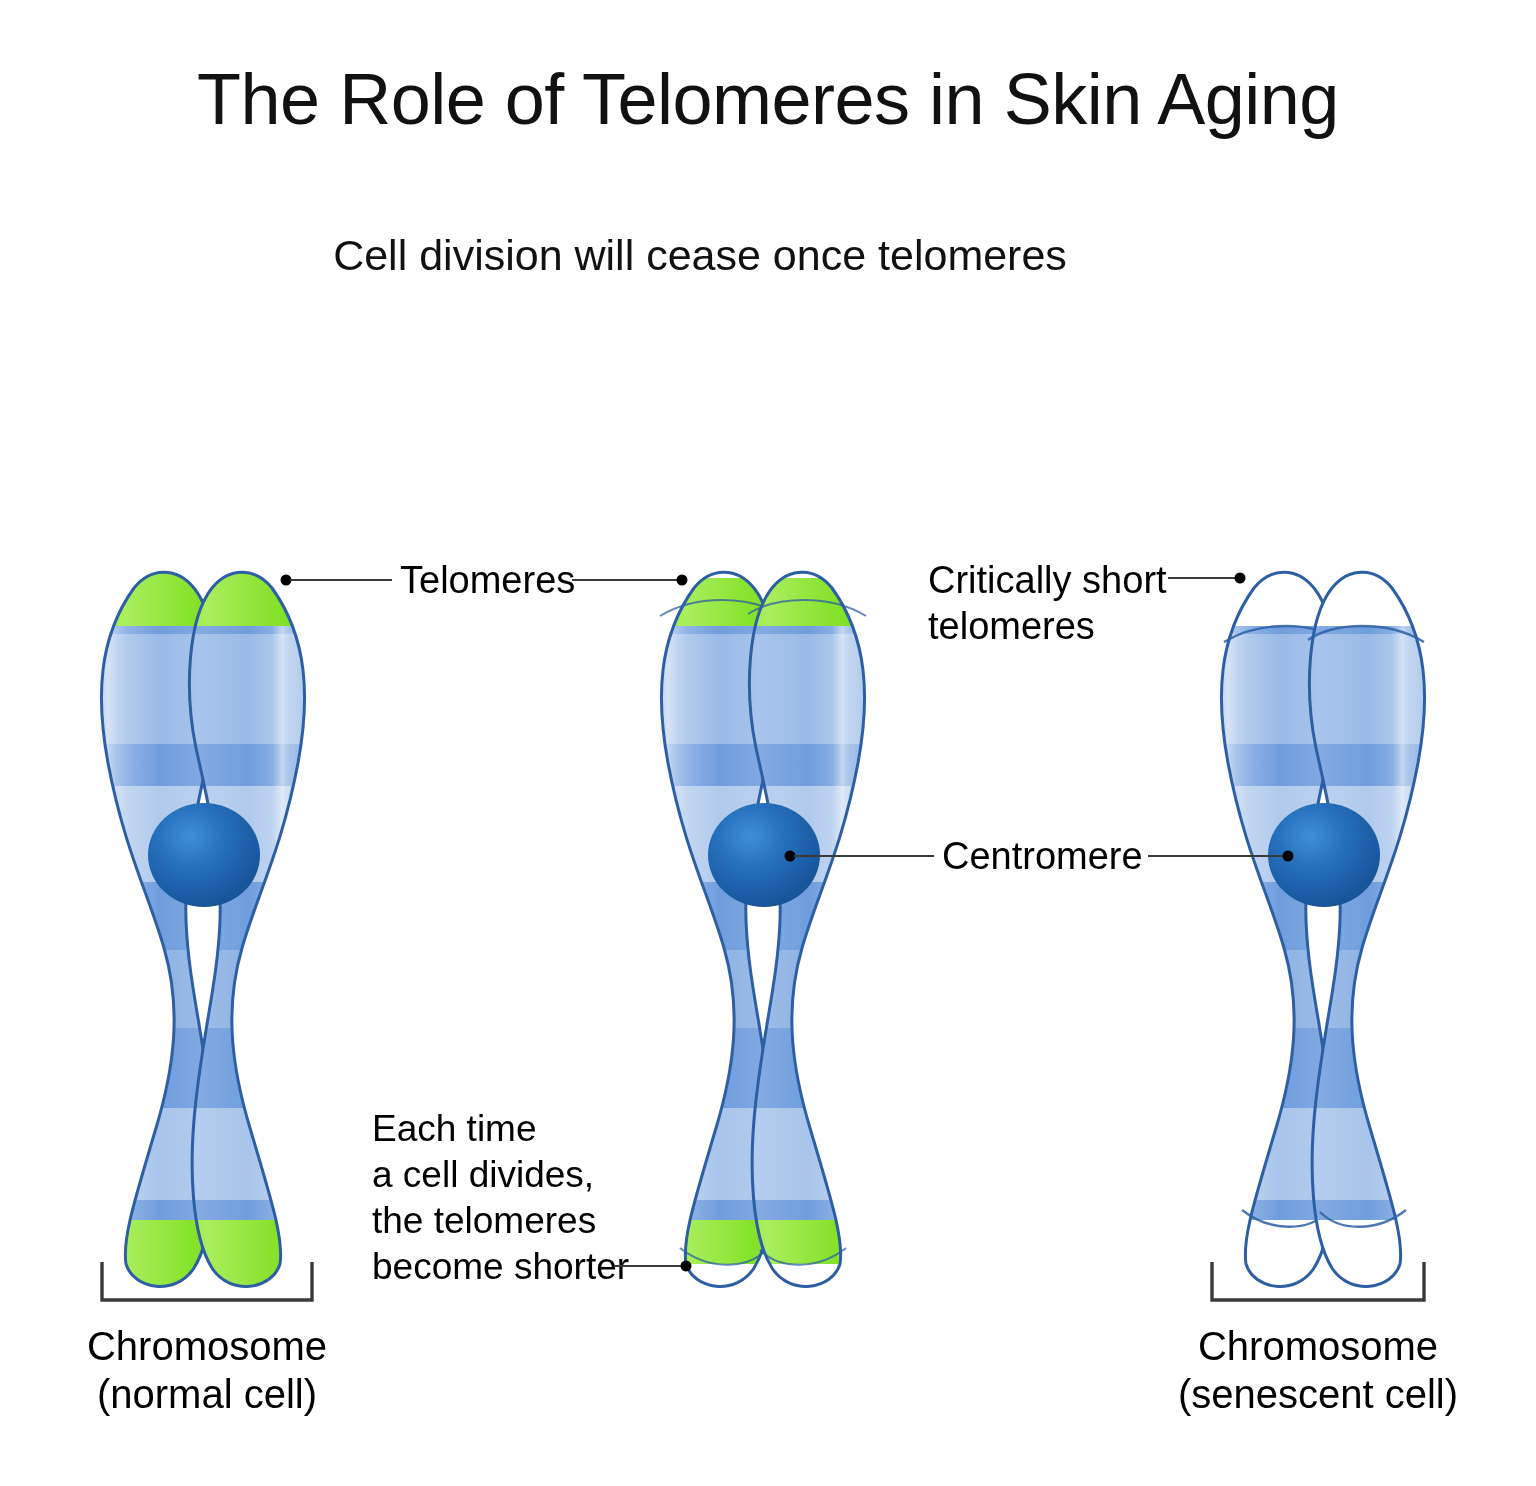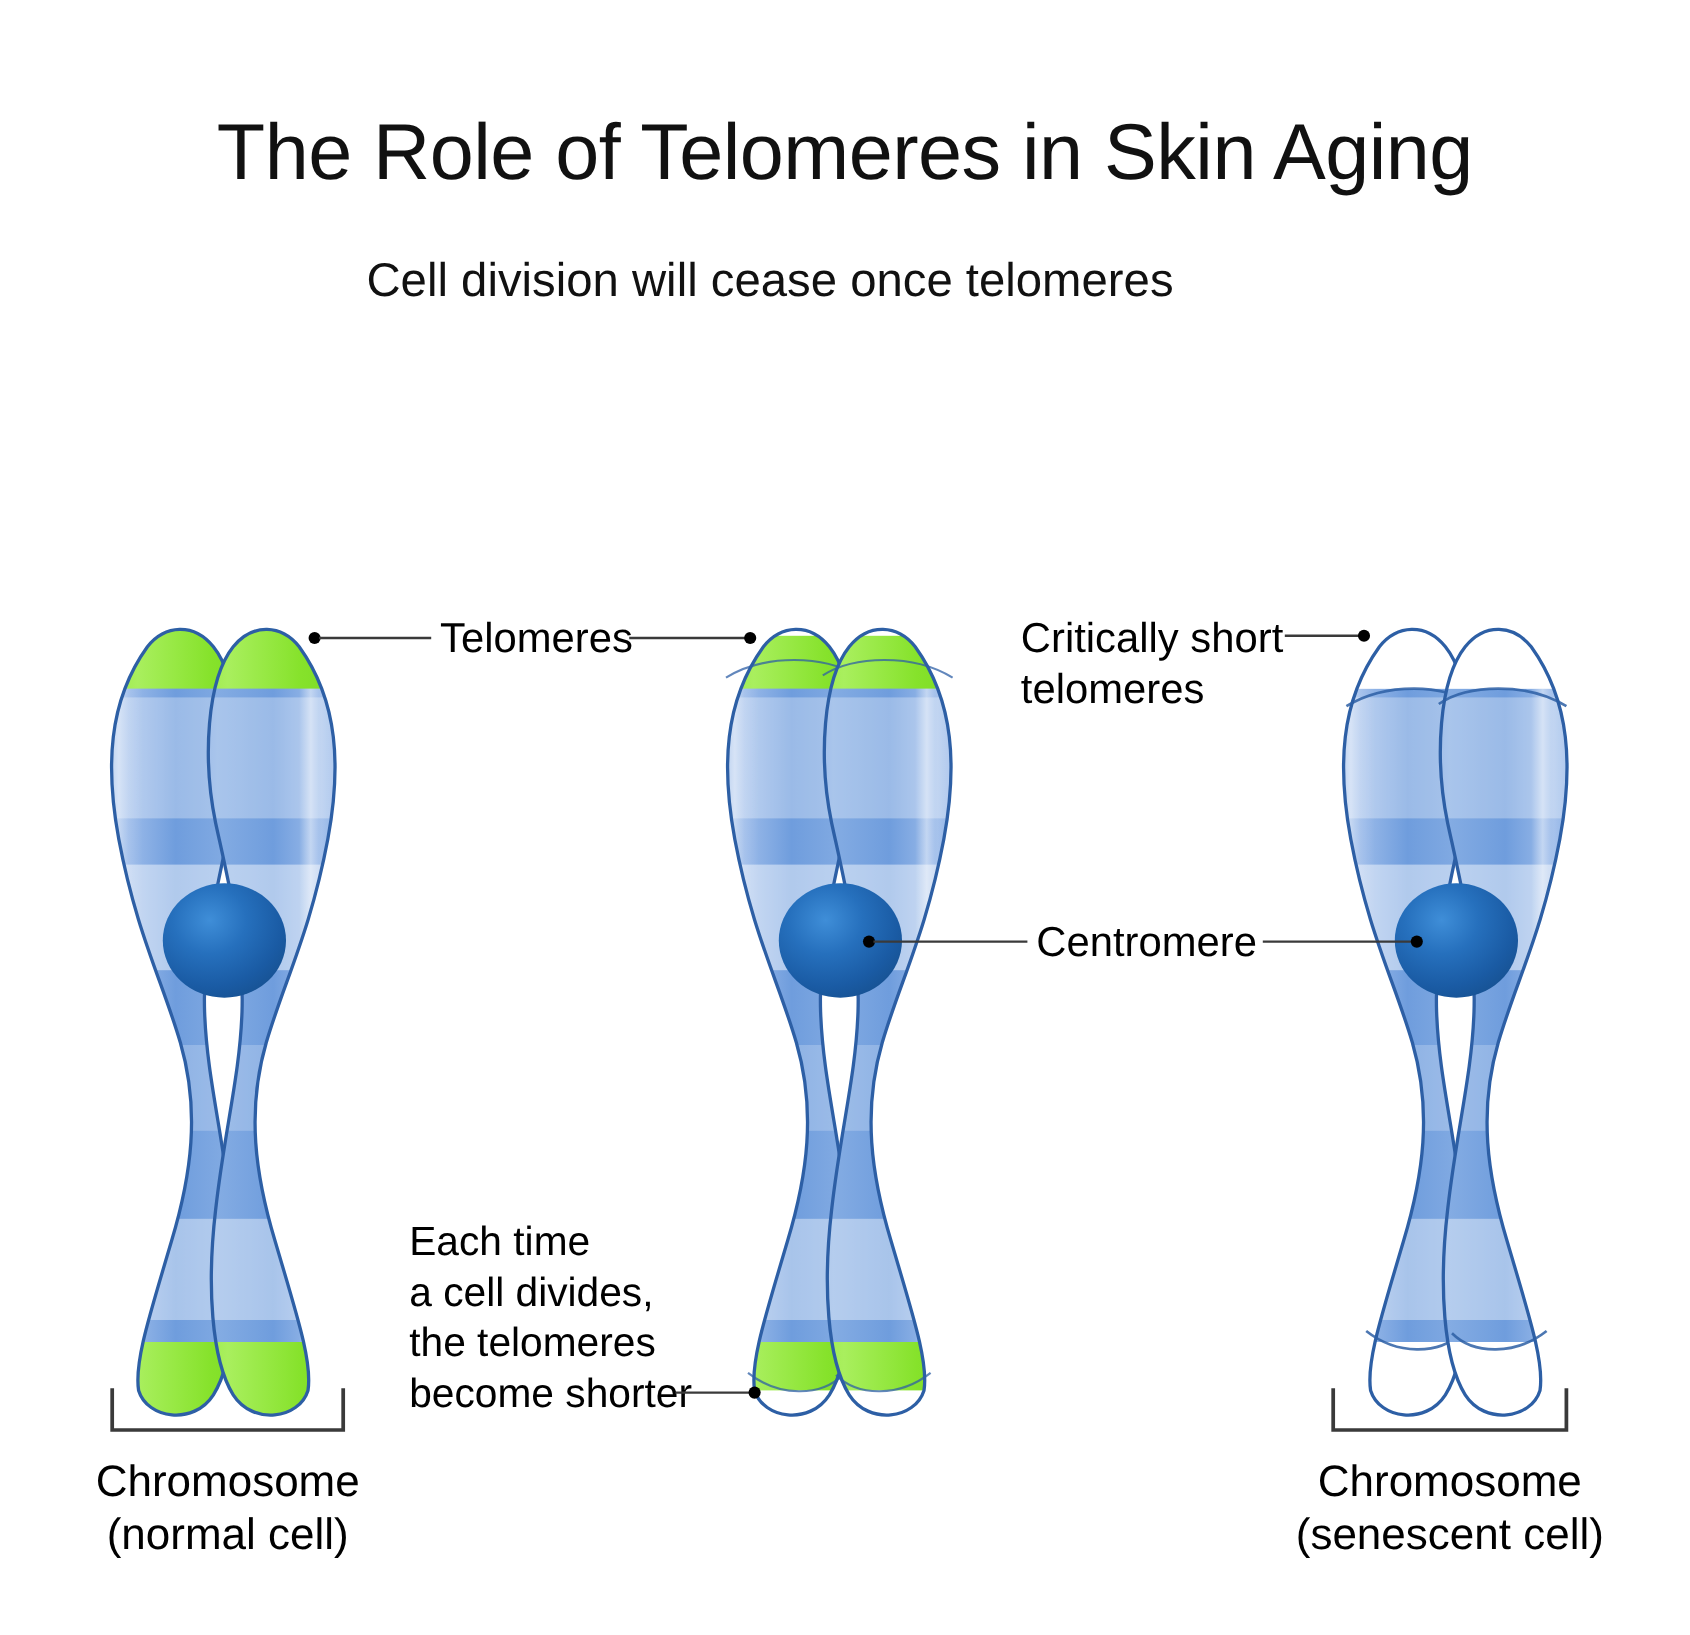"The Role of Telomeres in" #title { margin-top: 40px -> none }
